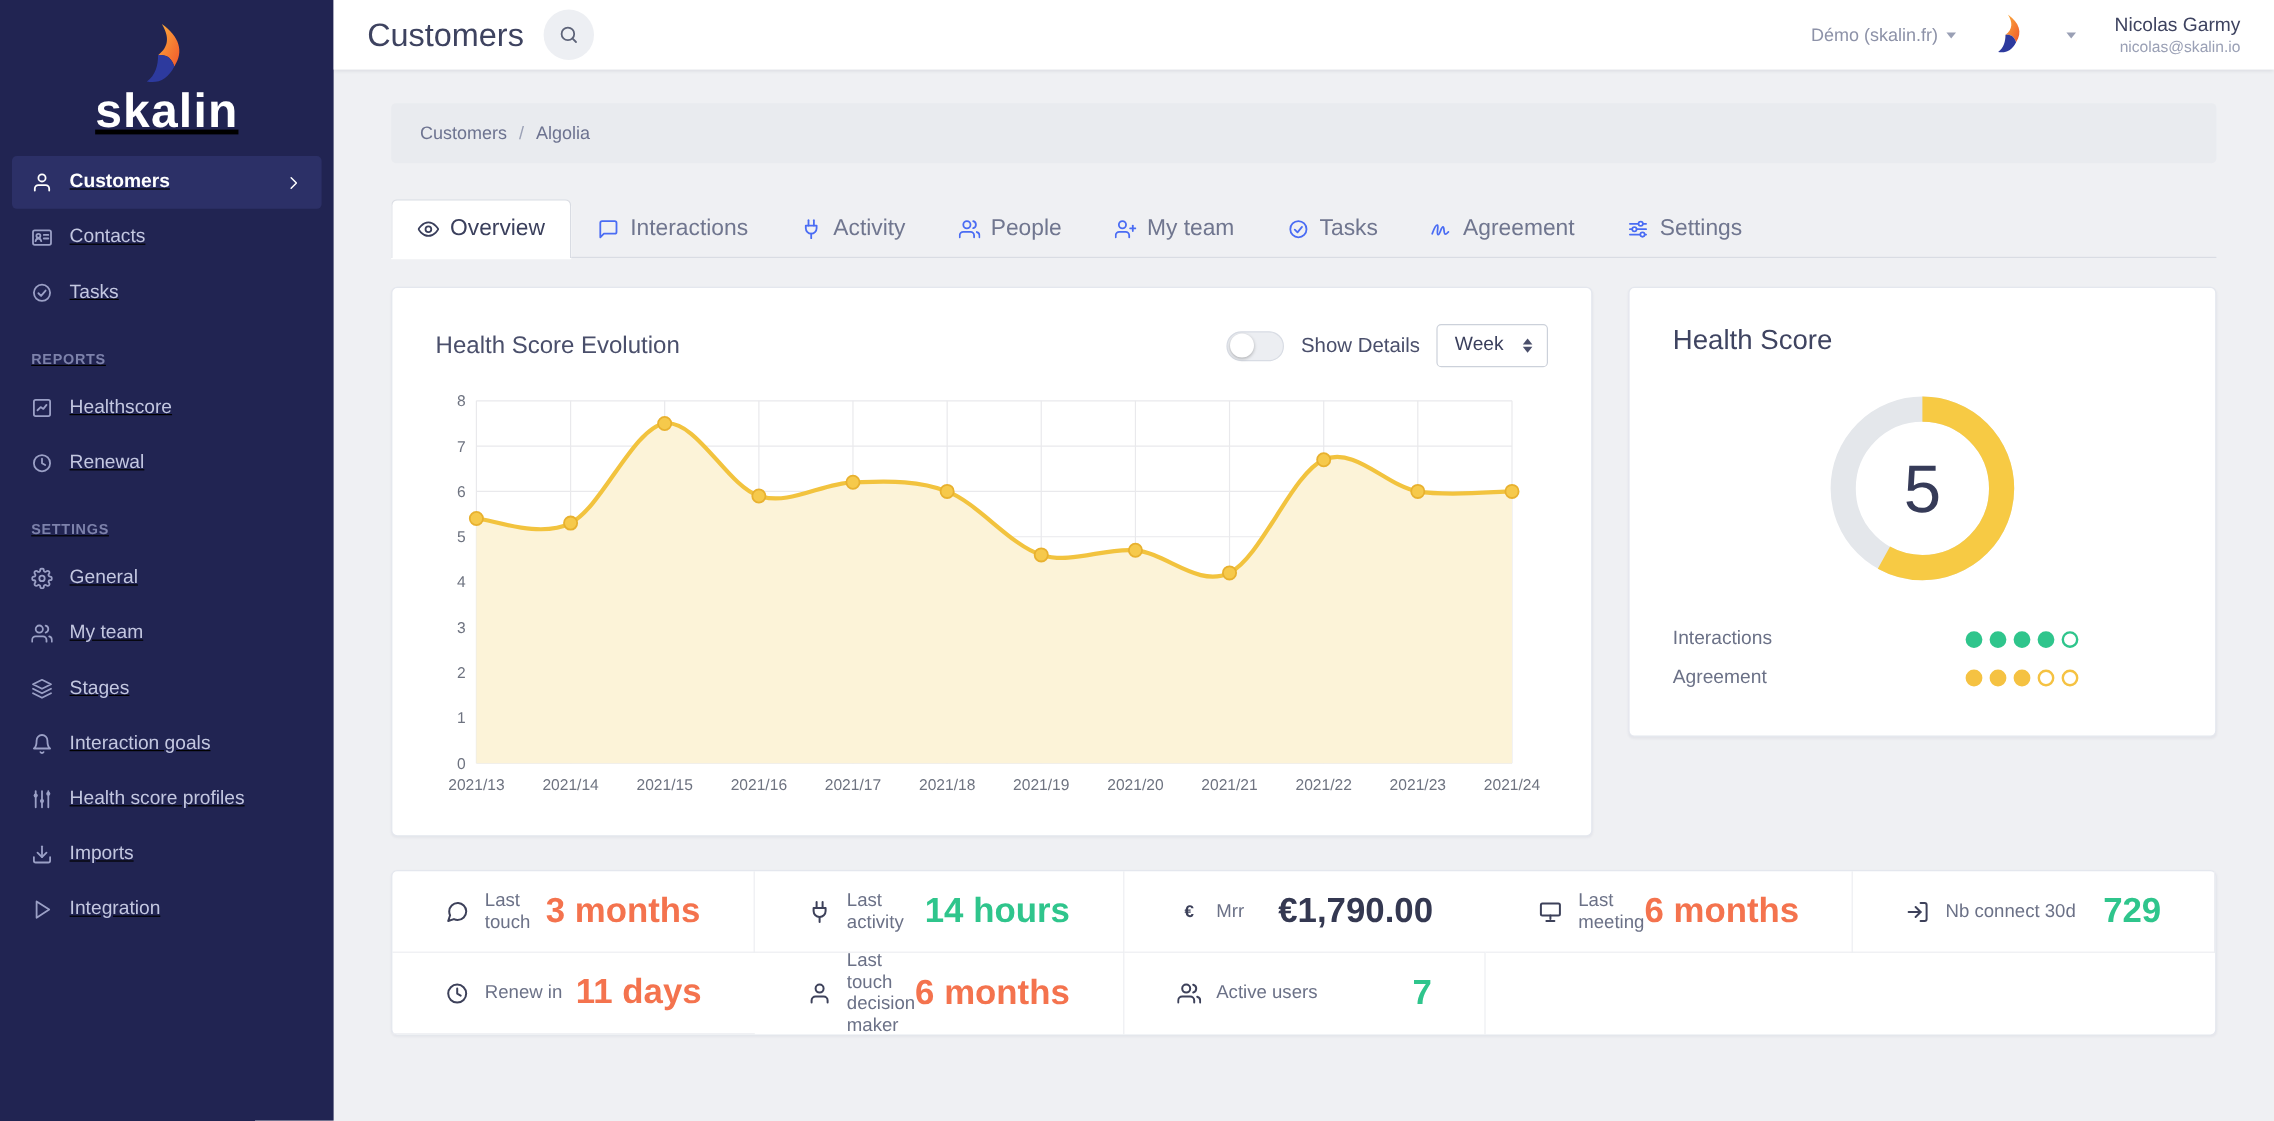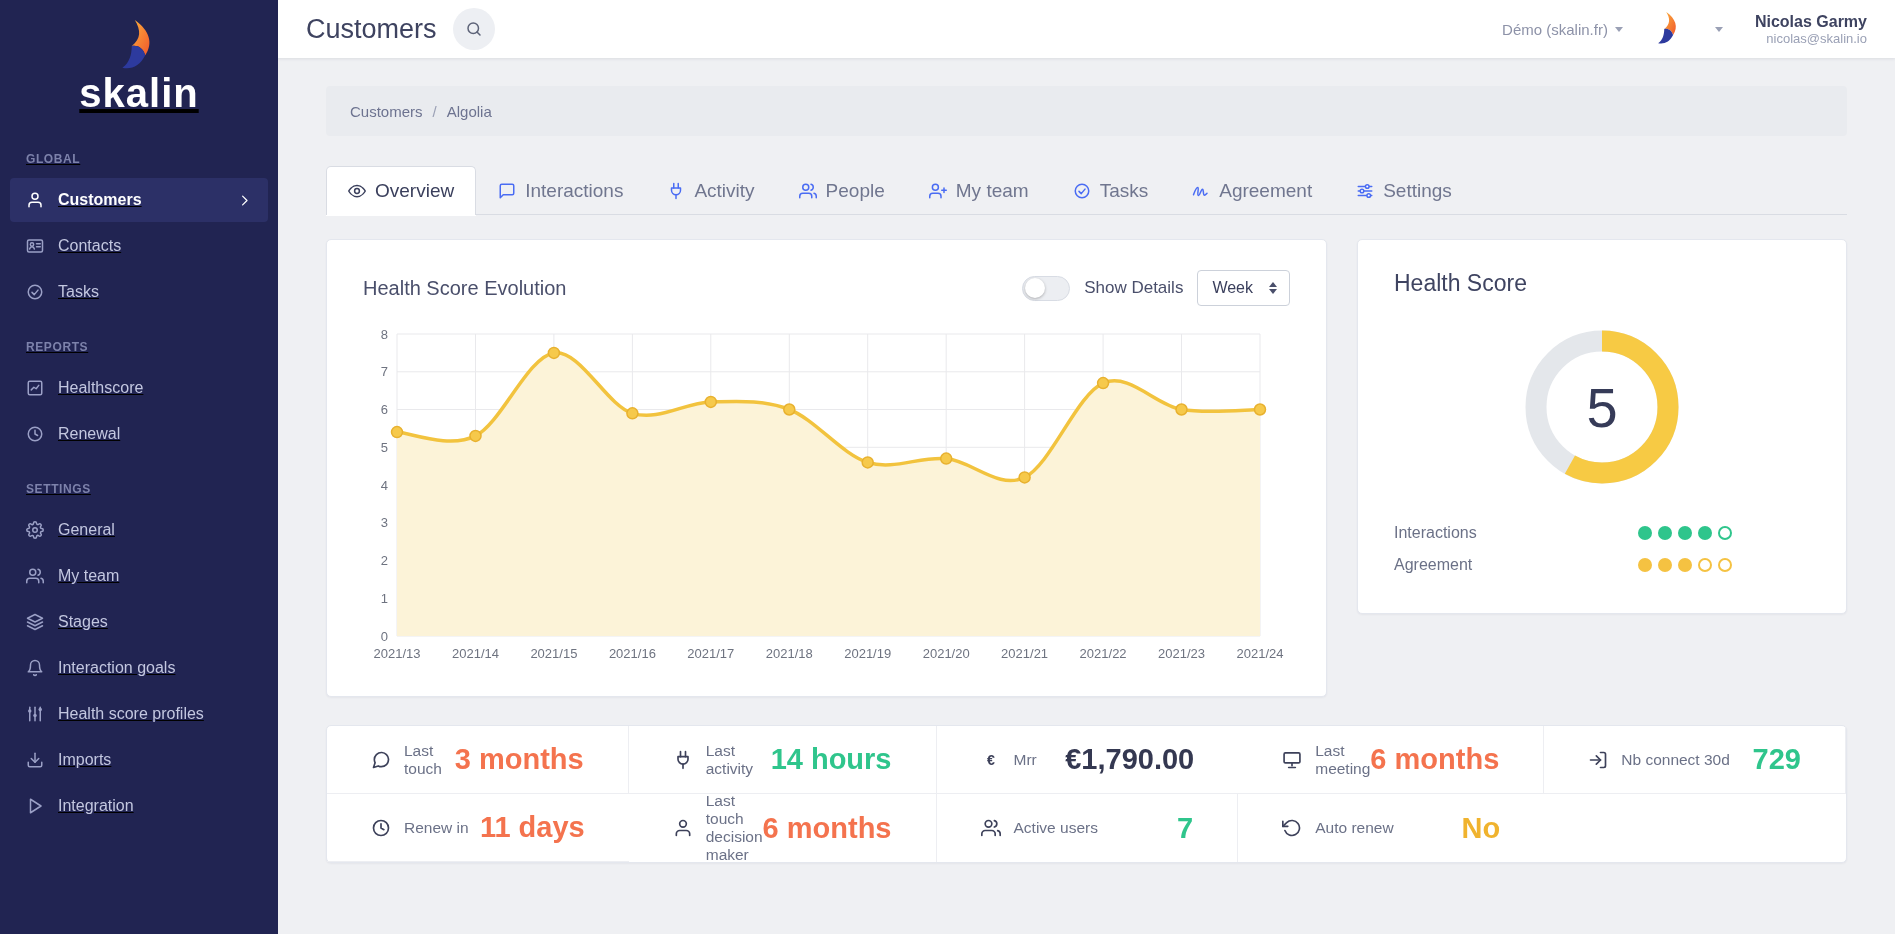"Nicolas Garmy" .user-name { font-weight: 700 -> 400 }
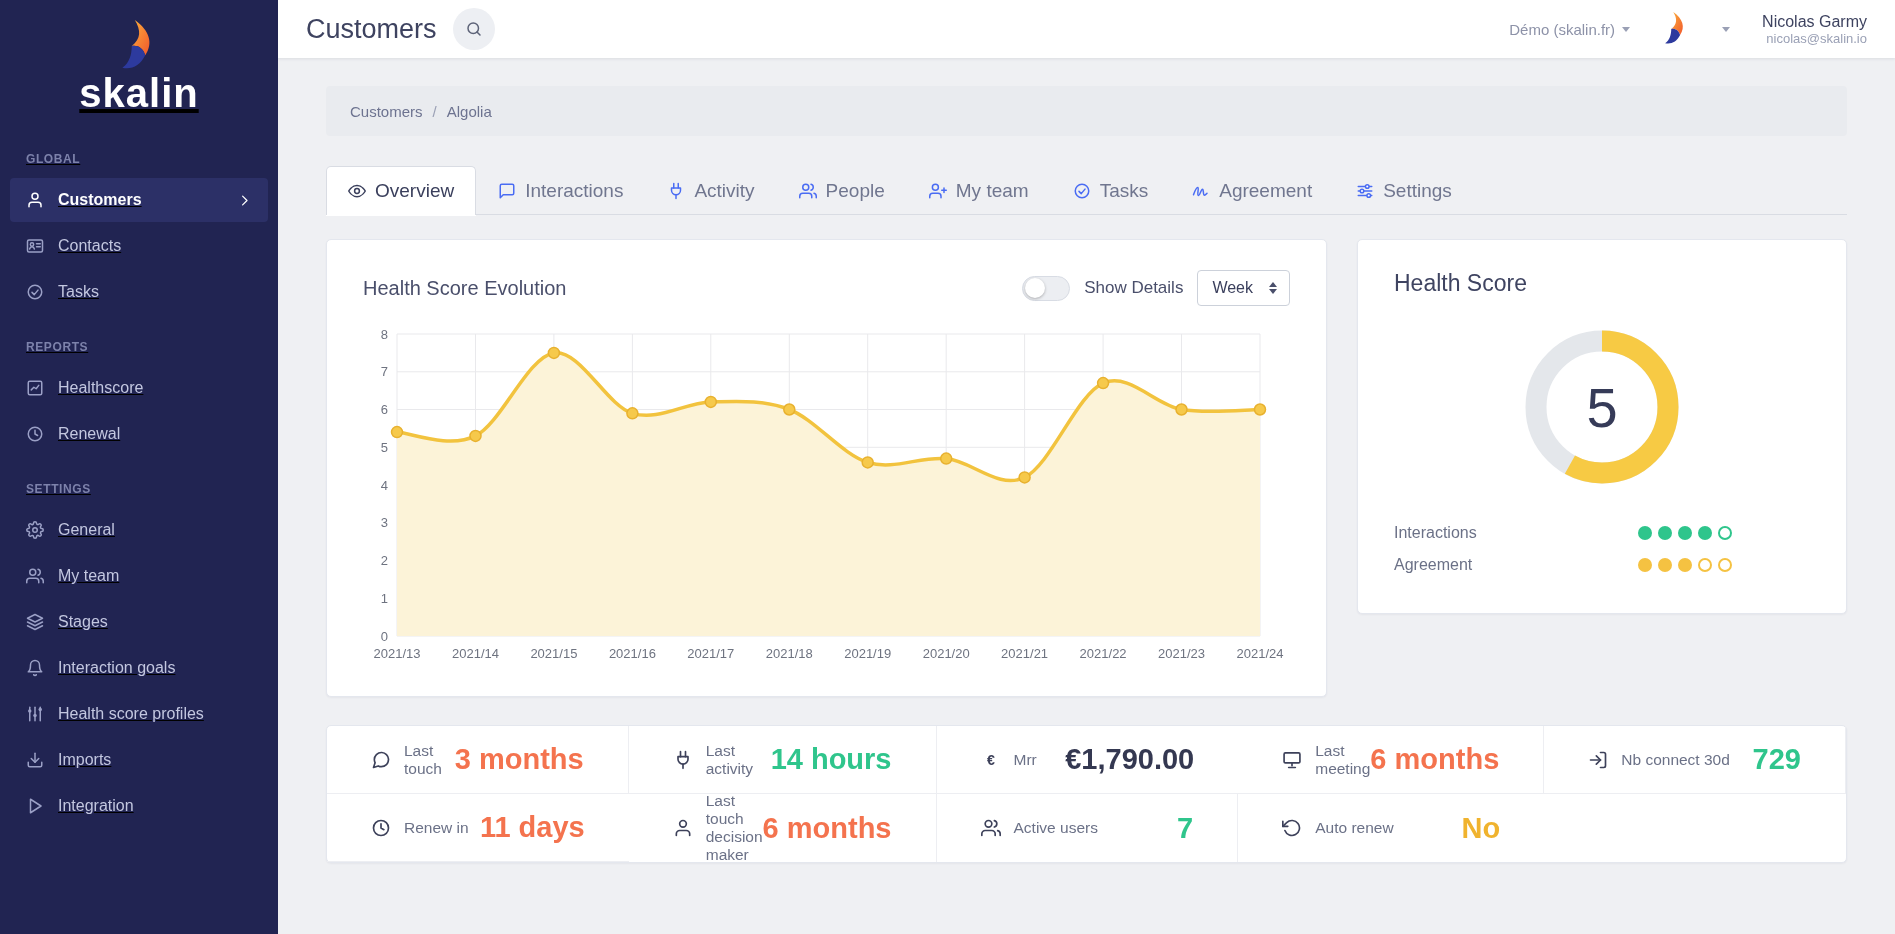"GLOBAL" div.section-label { html: <div>GLOBAL</div> -> none }
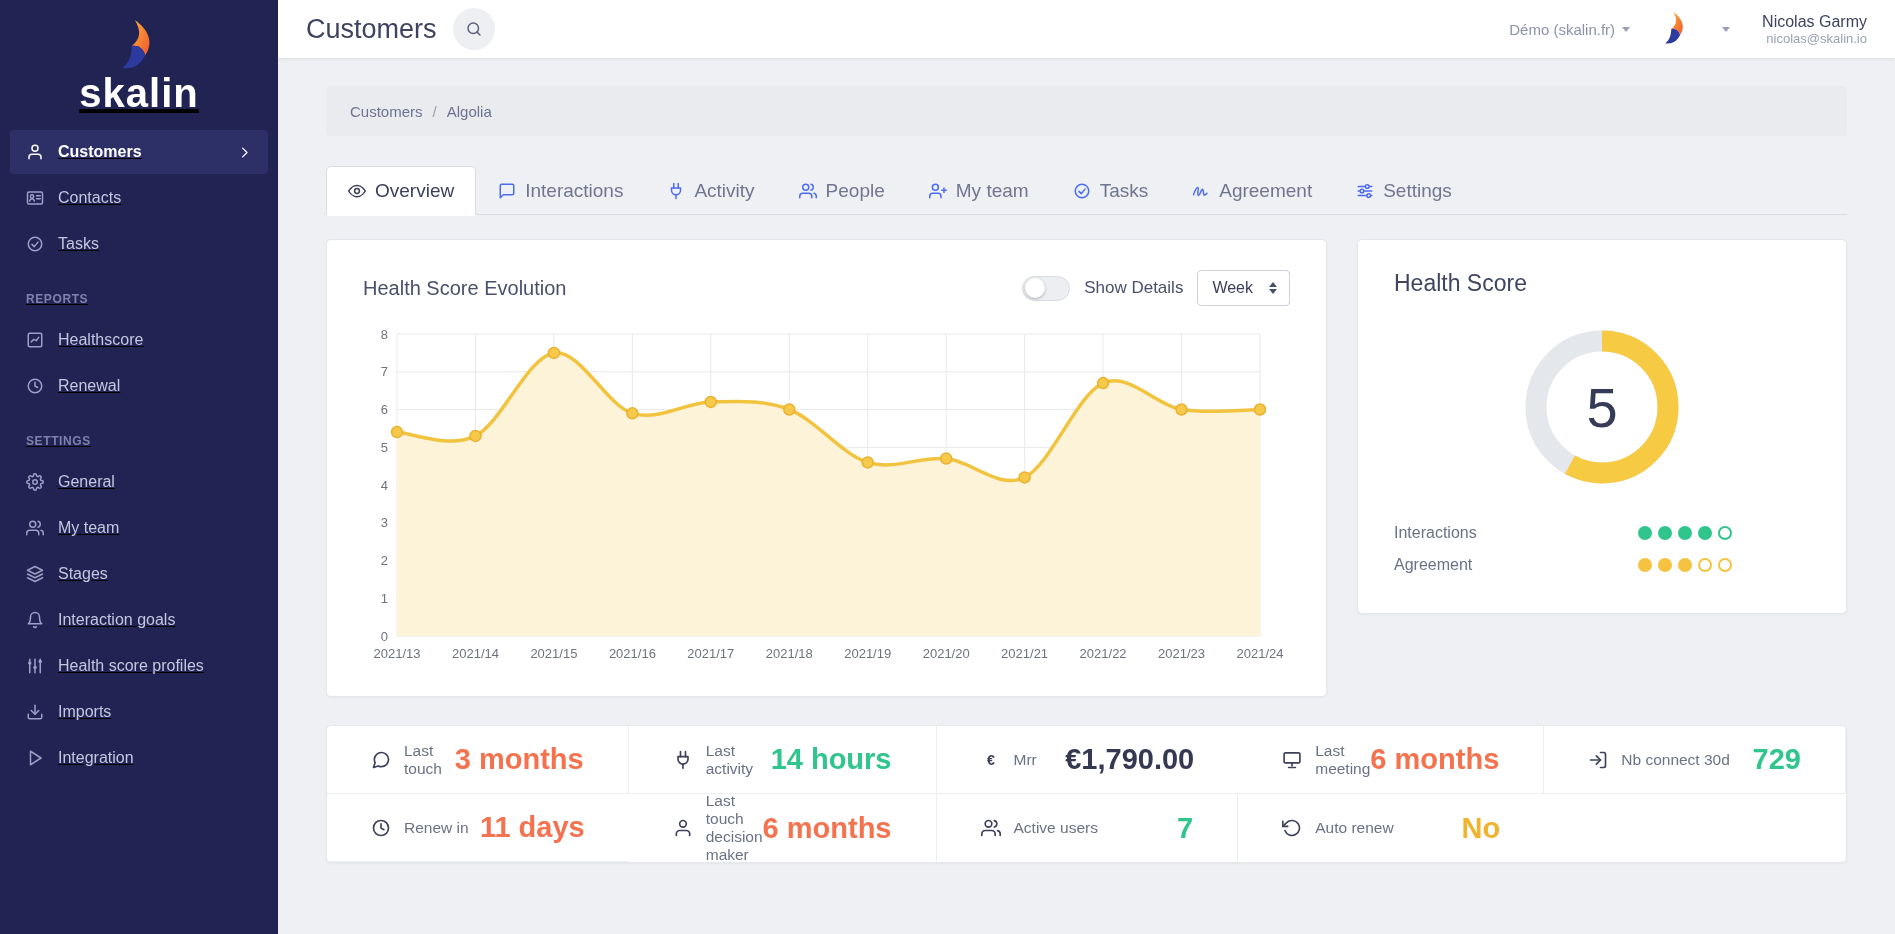"Auto renew" div.stat-cell { html: <div> <div> <svg> <polyline></polyline> <path></path> </svg> <span>Auto renew</span> </div> <div>No</div> </div> -> none }
